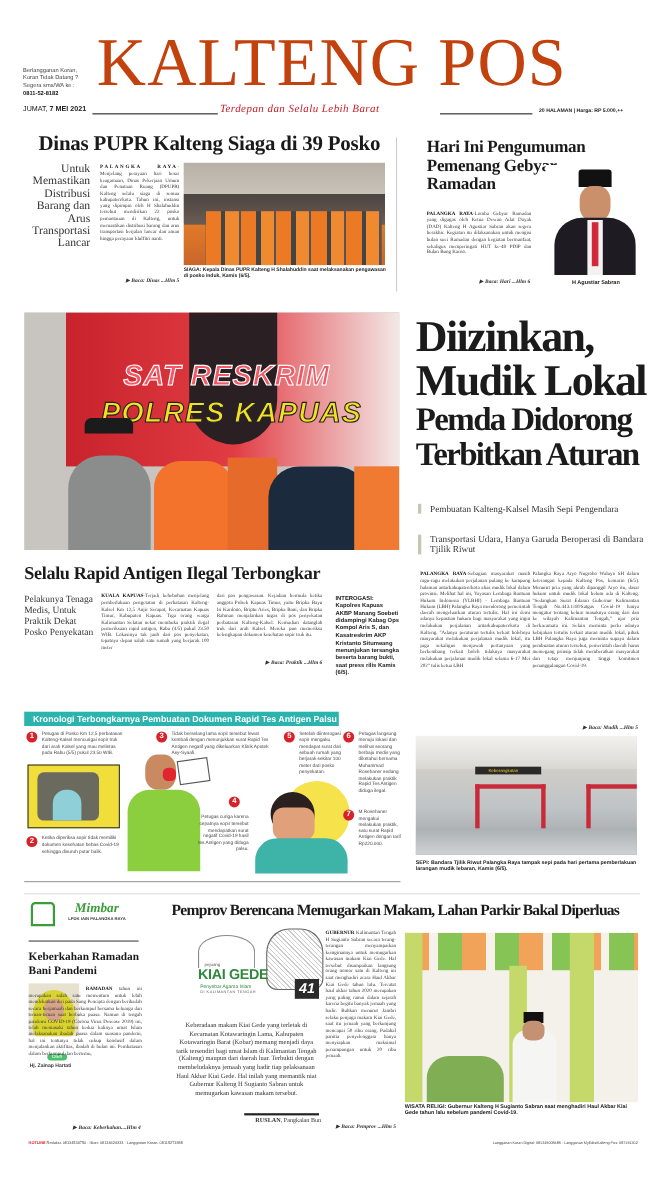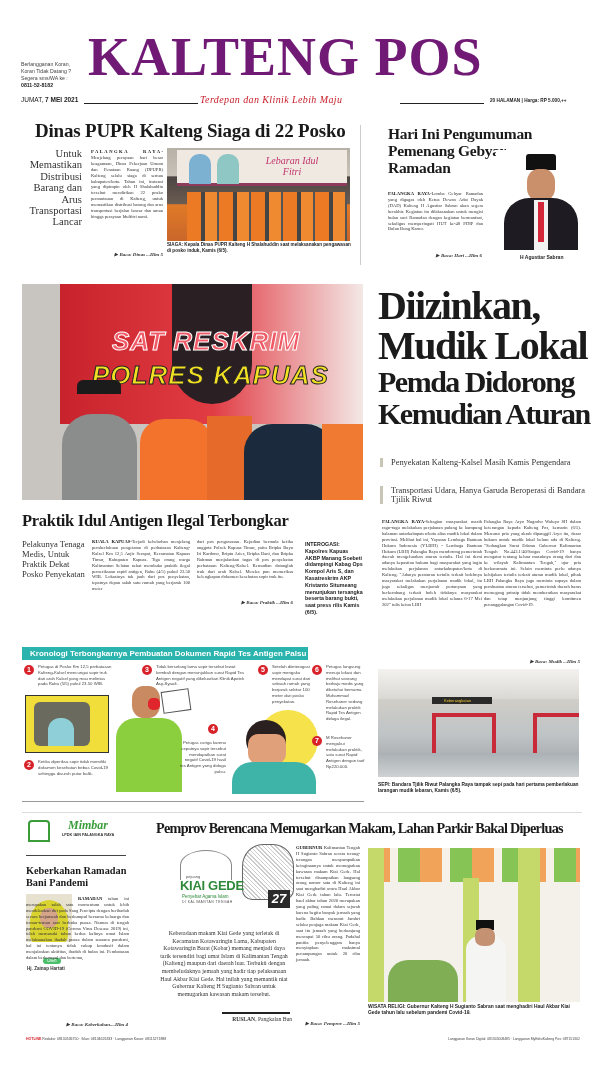"KALTENG POS" div.abs { color: #701a75 -> #c2410c; font-size: 54px -> 62px; font-weight: bold -> normal }
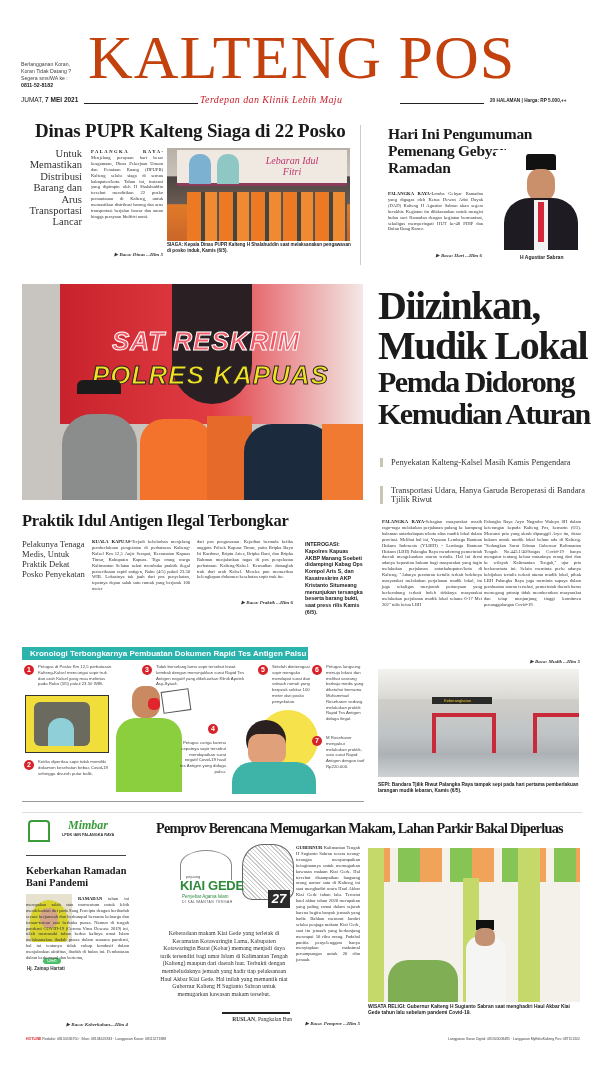"Terdepan dan Klinik Lebih Maju" div.abs { text: Klinik Lebih Maju -> Selalu Lebih Barat }
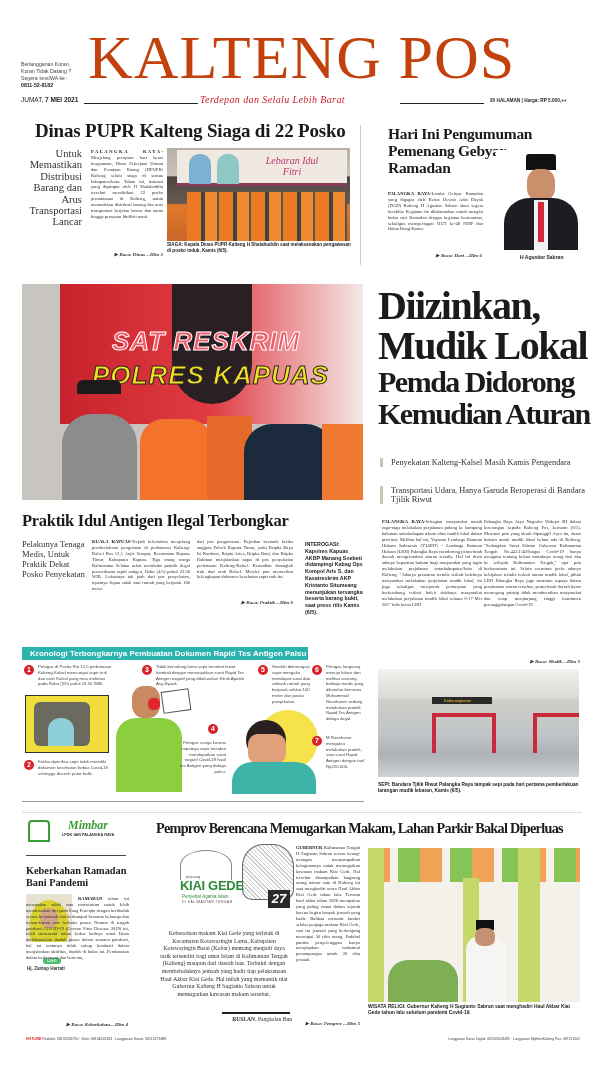"Dinas PUPR Kalteng Siaga di" div.abs { text: 22 -> 39 }
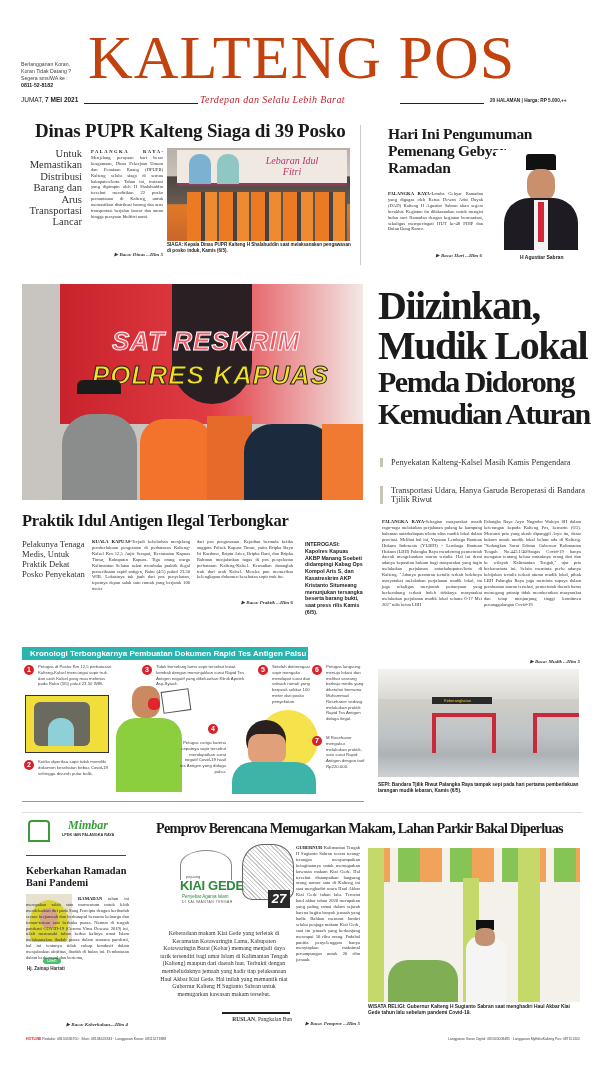"Lebaran Idul Fitri" div.abs { html: <div> <div>Lebaran Idul Fitri</div> <div></div> <div></div> </div> -> none }
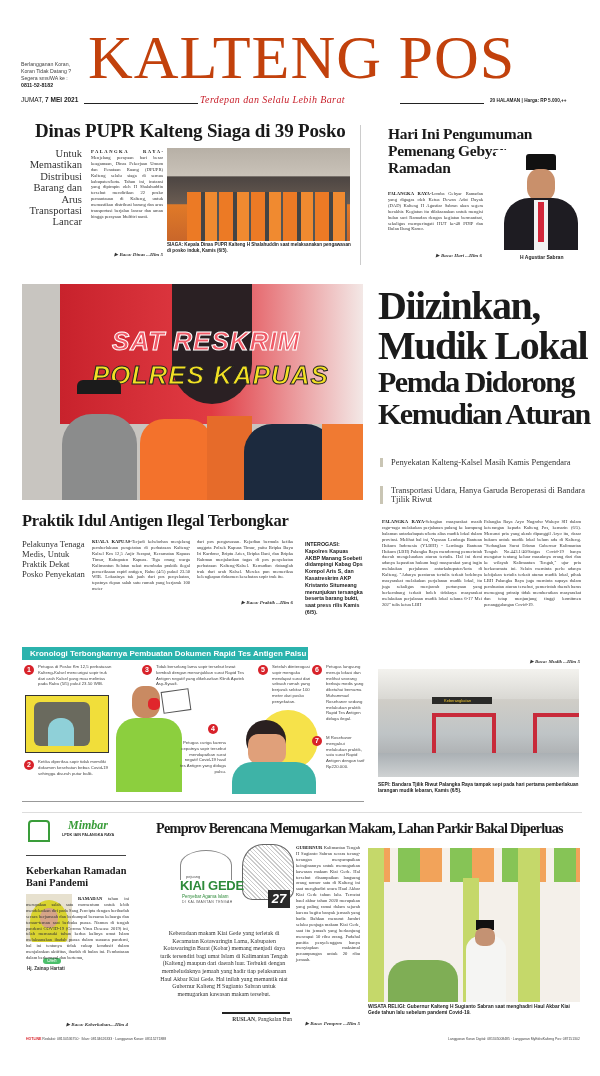"Kemudian Aturan" div { text: Kemudian -> Terbitkan }
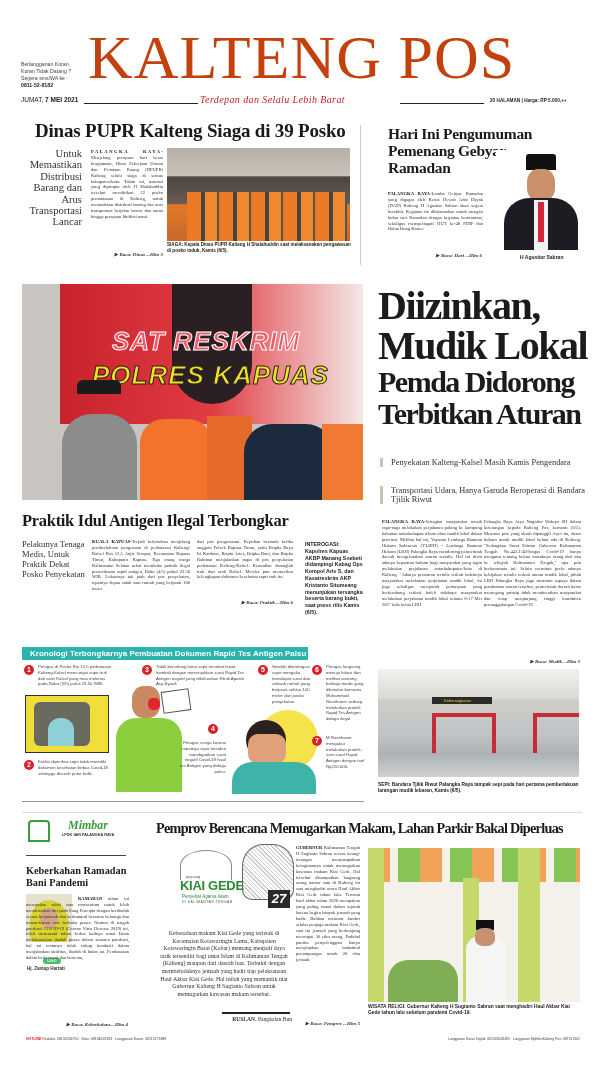"Penyekatan Kalteng-Kalsel Masih Kamis" div.abs { text: Penyekatan Kalteng-Kalsel Masih Kamis -> Pembuatan Kalteng-Kalsel Masih Sepi }
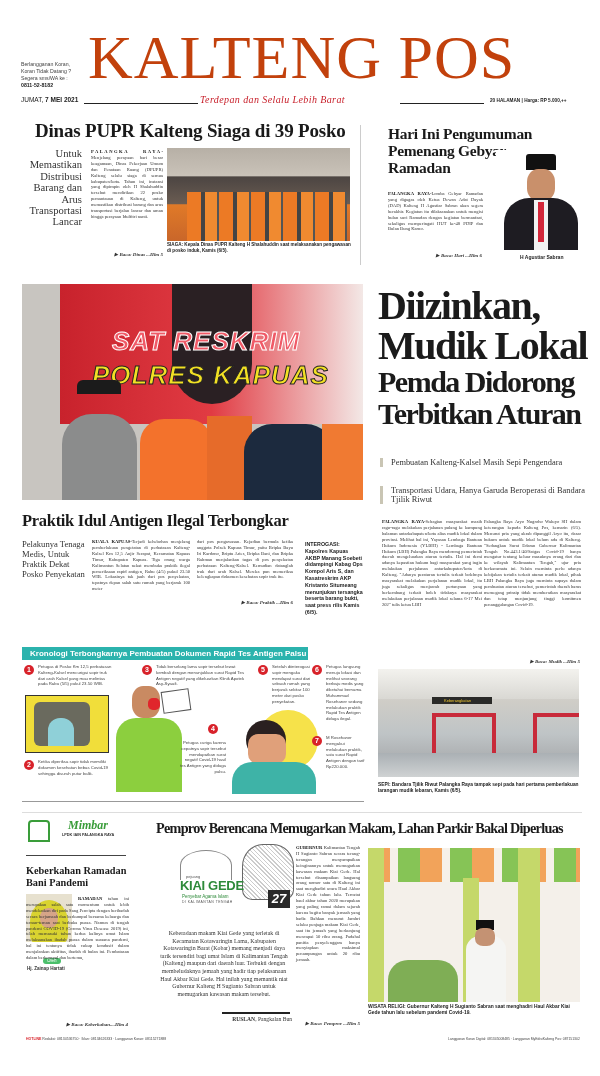"Praktik Idul Antigen Ilegal Terbongkar" div.abs { text: Praktik Idul -> Selalu Rapid }
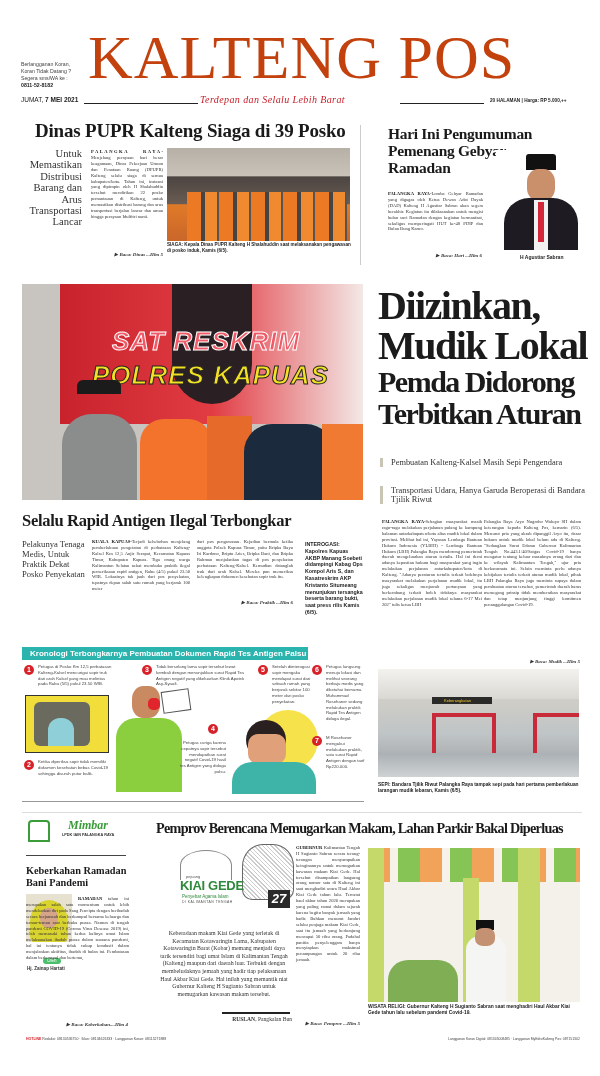"27" div.abs { text: 27 -> 41 }
